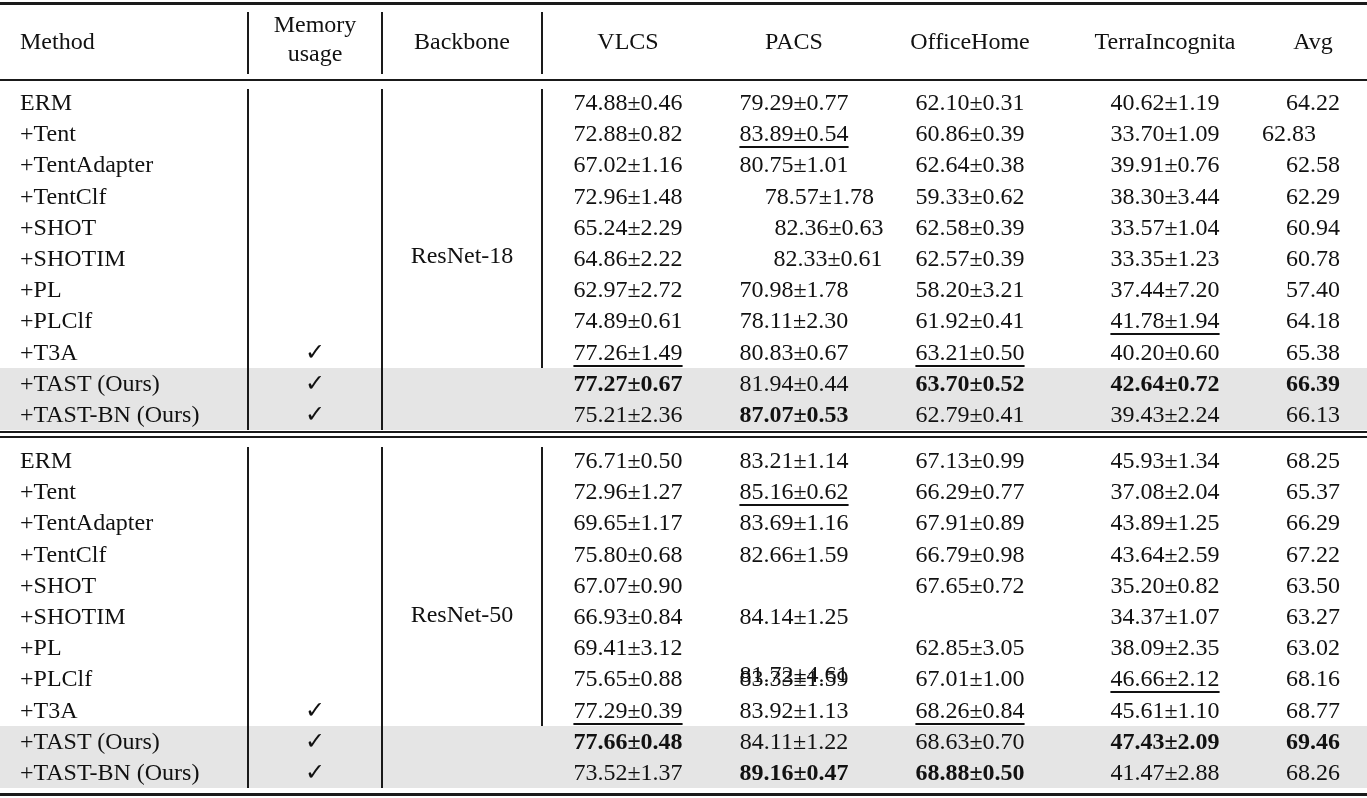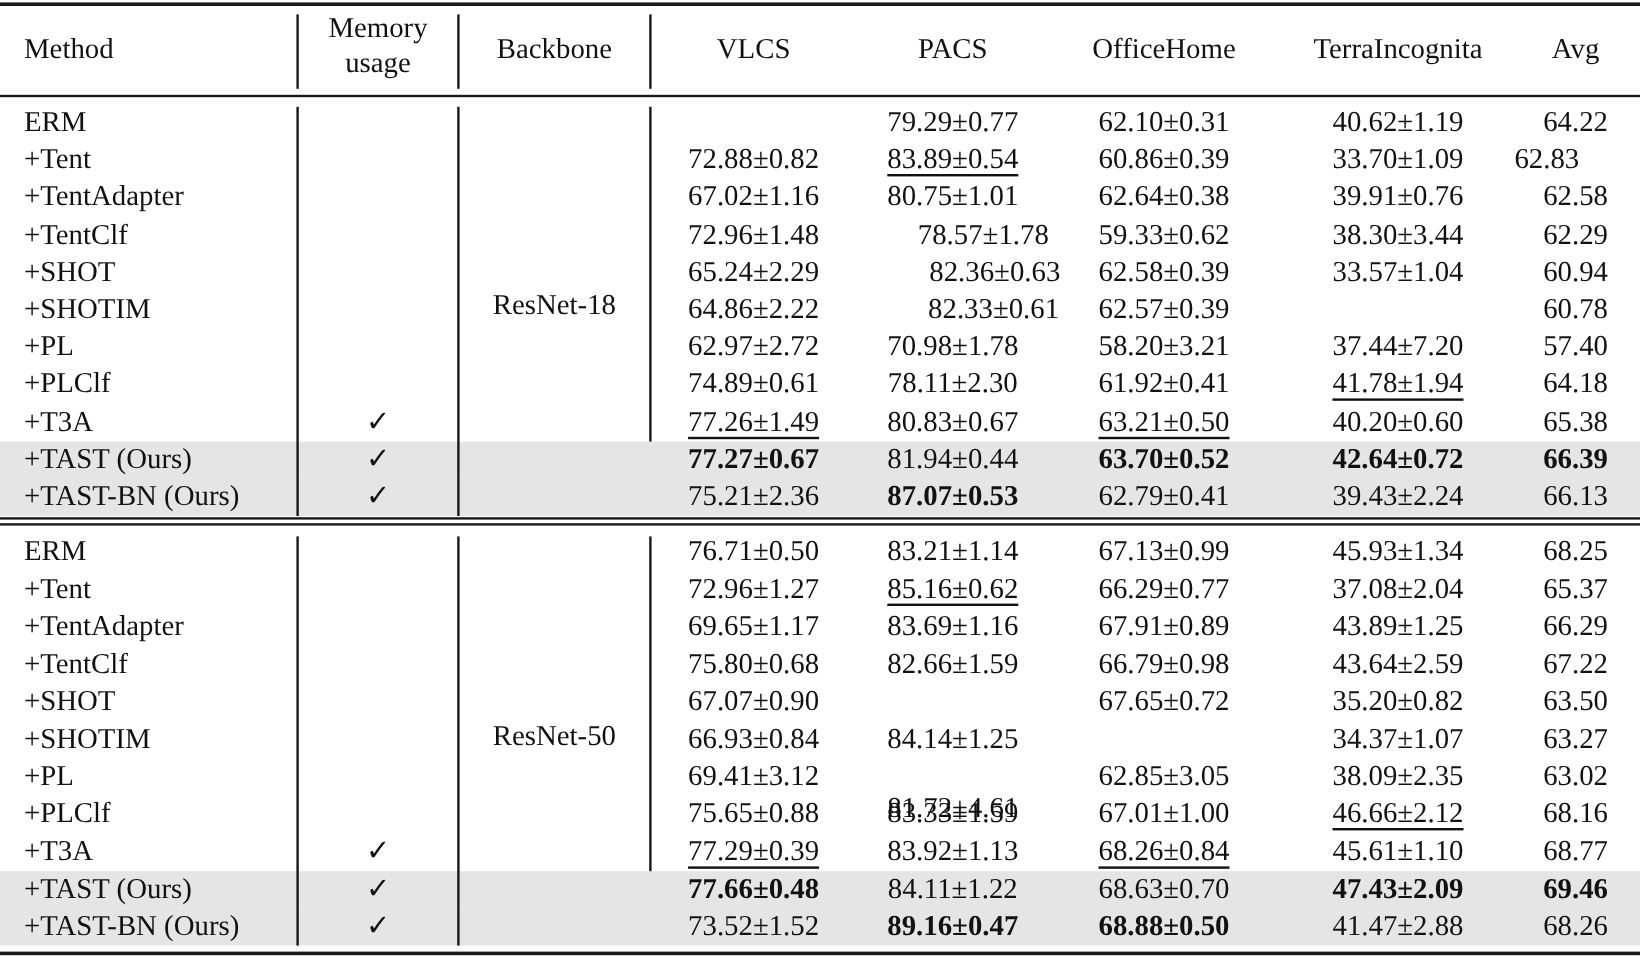"74.88±0.46" div.cell { html: none -> <div><span>74.88±0.46</span></div> }
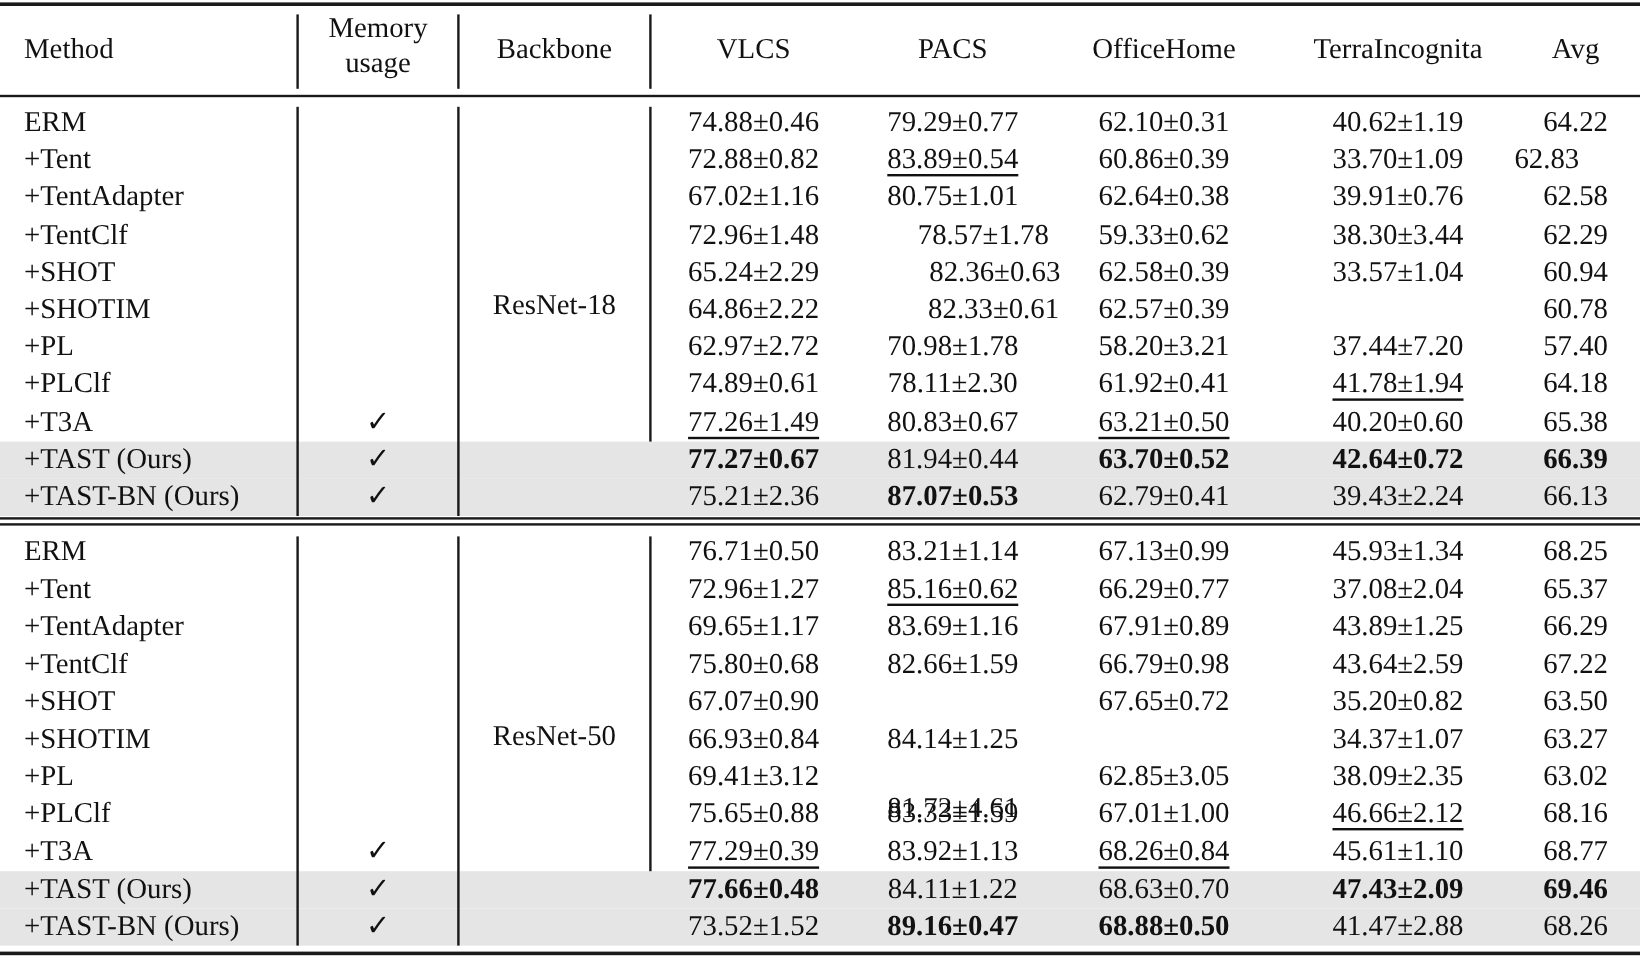"33.35±1.23" div.cell { html: none -> <div><span>33.35±1.23</span></div> }
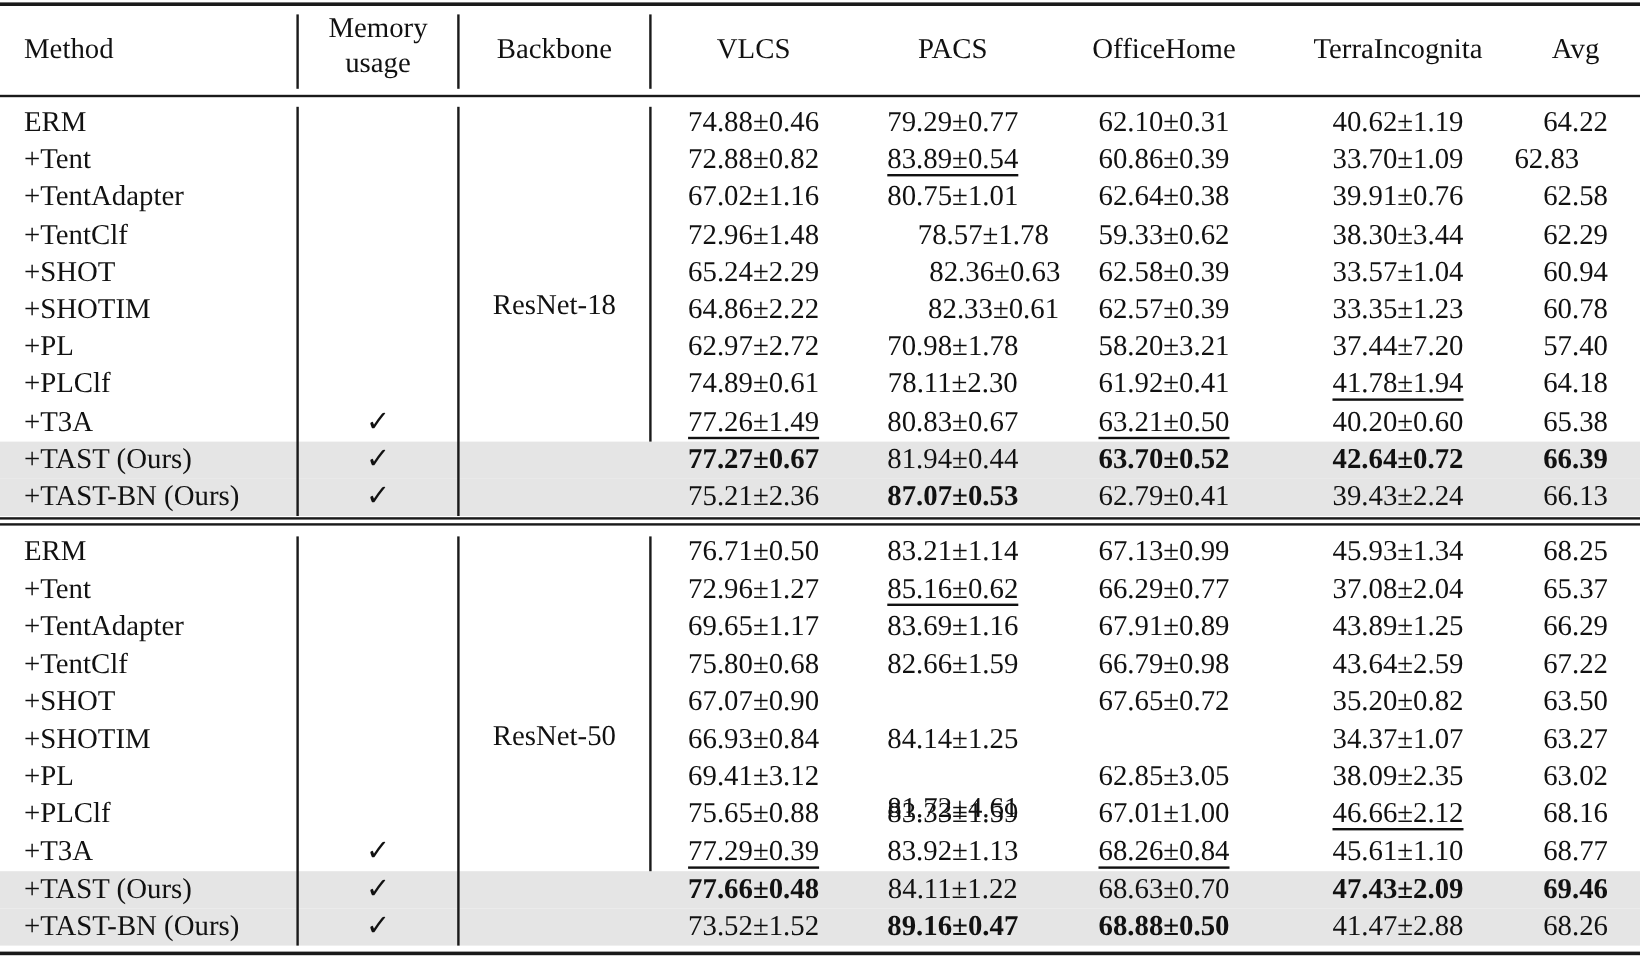"73.52±1.52" span { text: 1.52 -> 1.37 }
